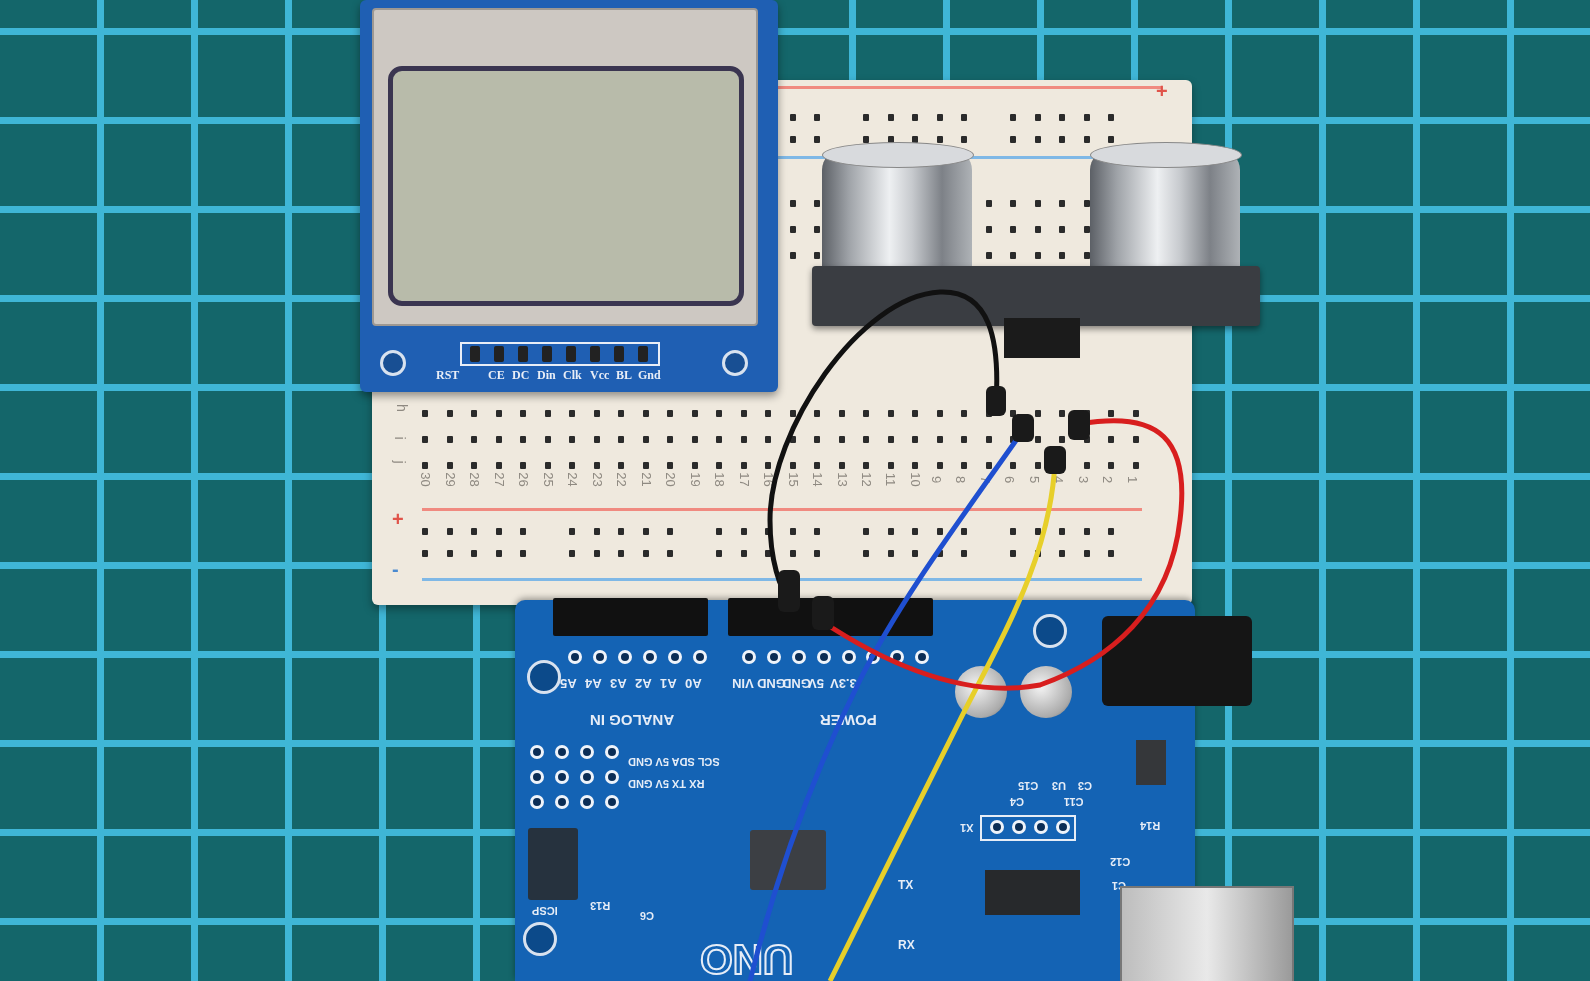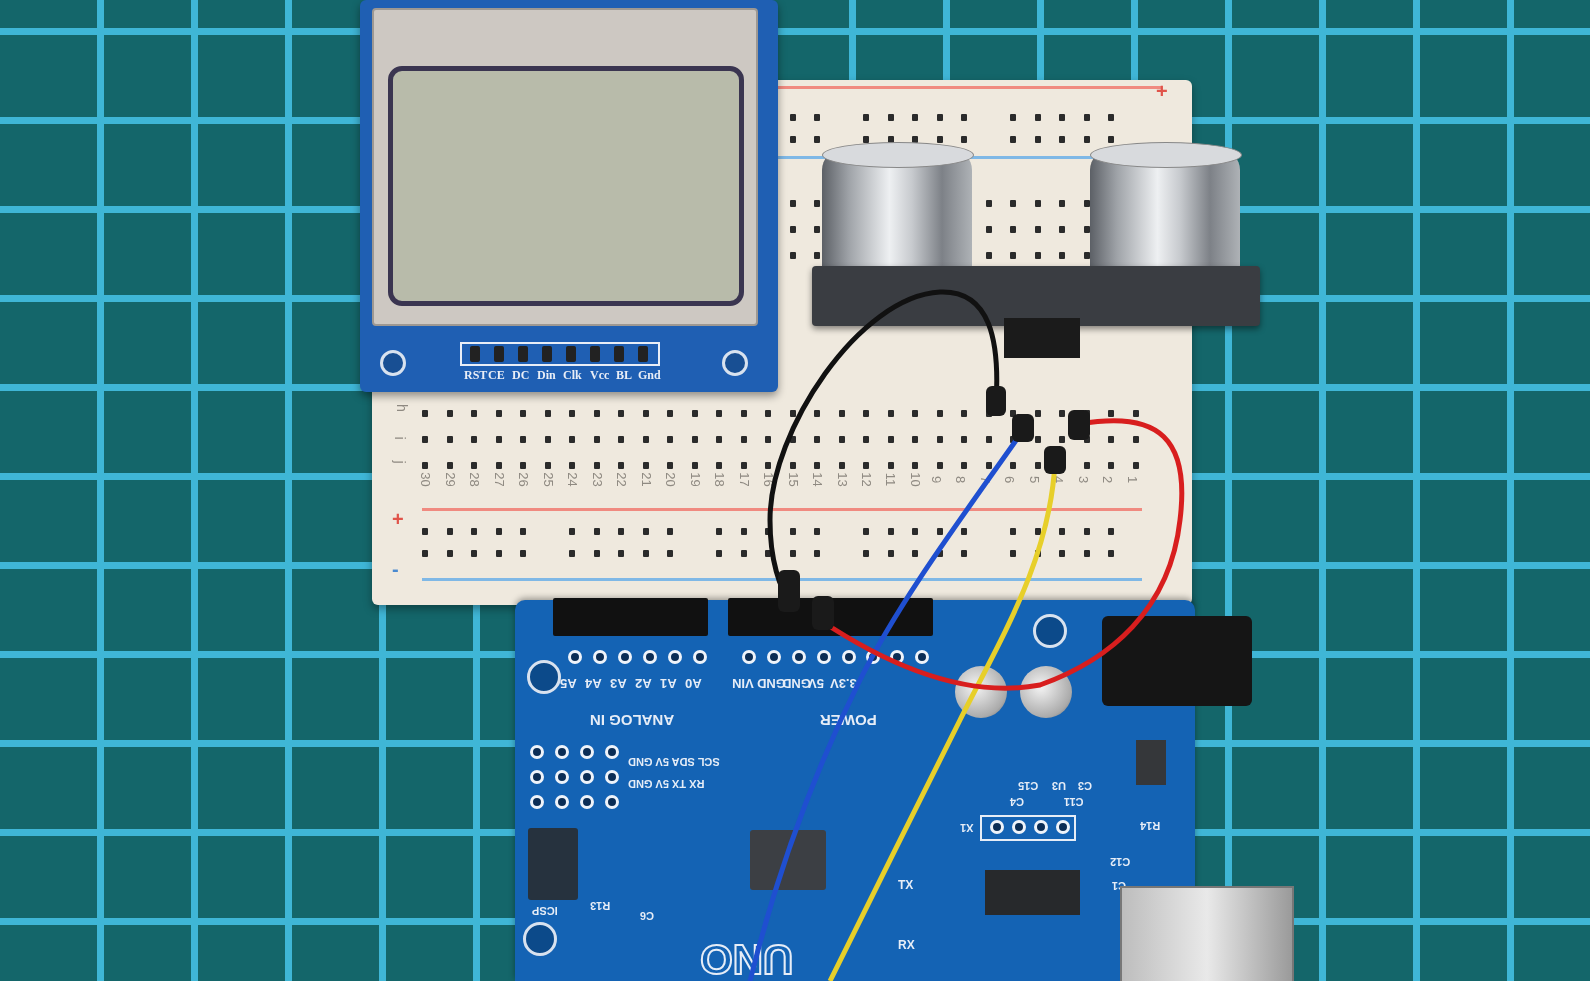"RST" span.lcd-label { left: 464px -> 436px }
